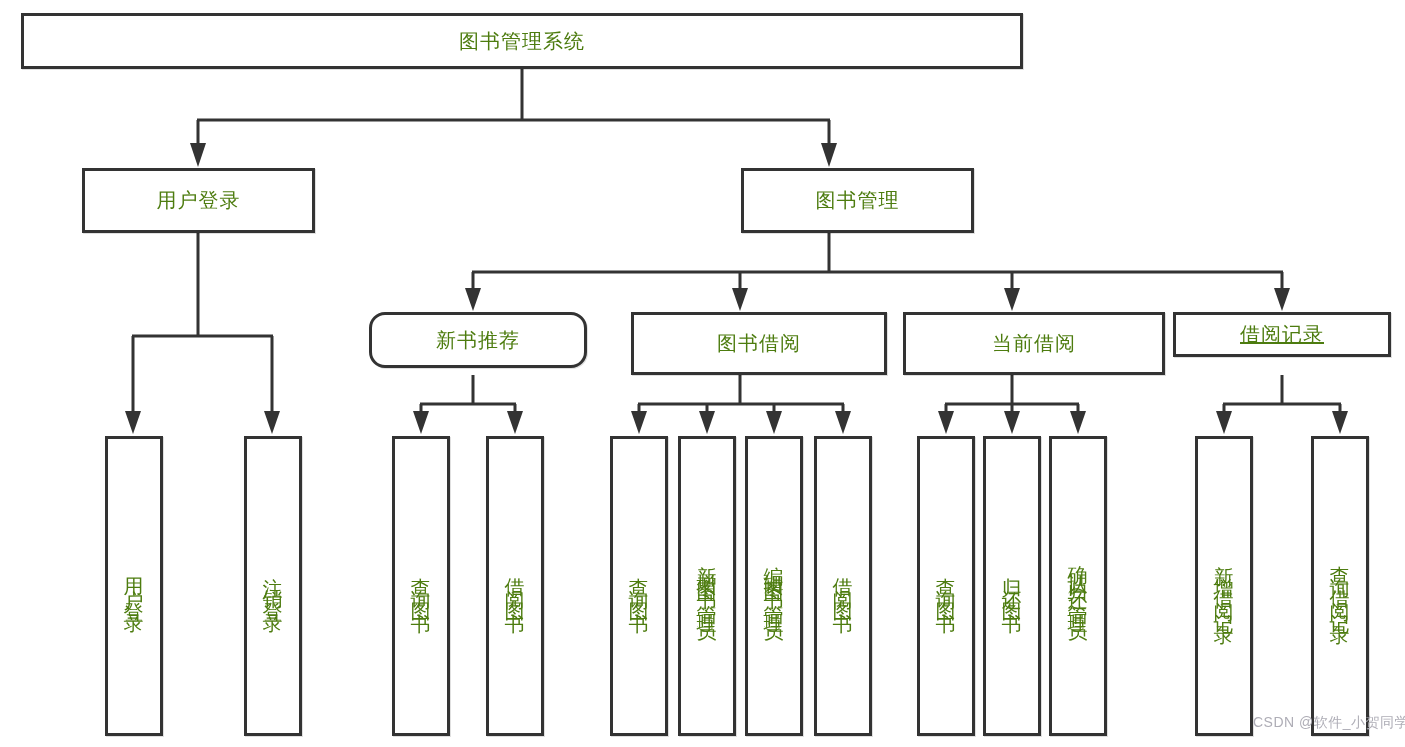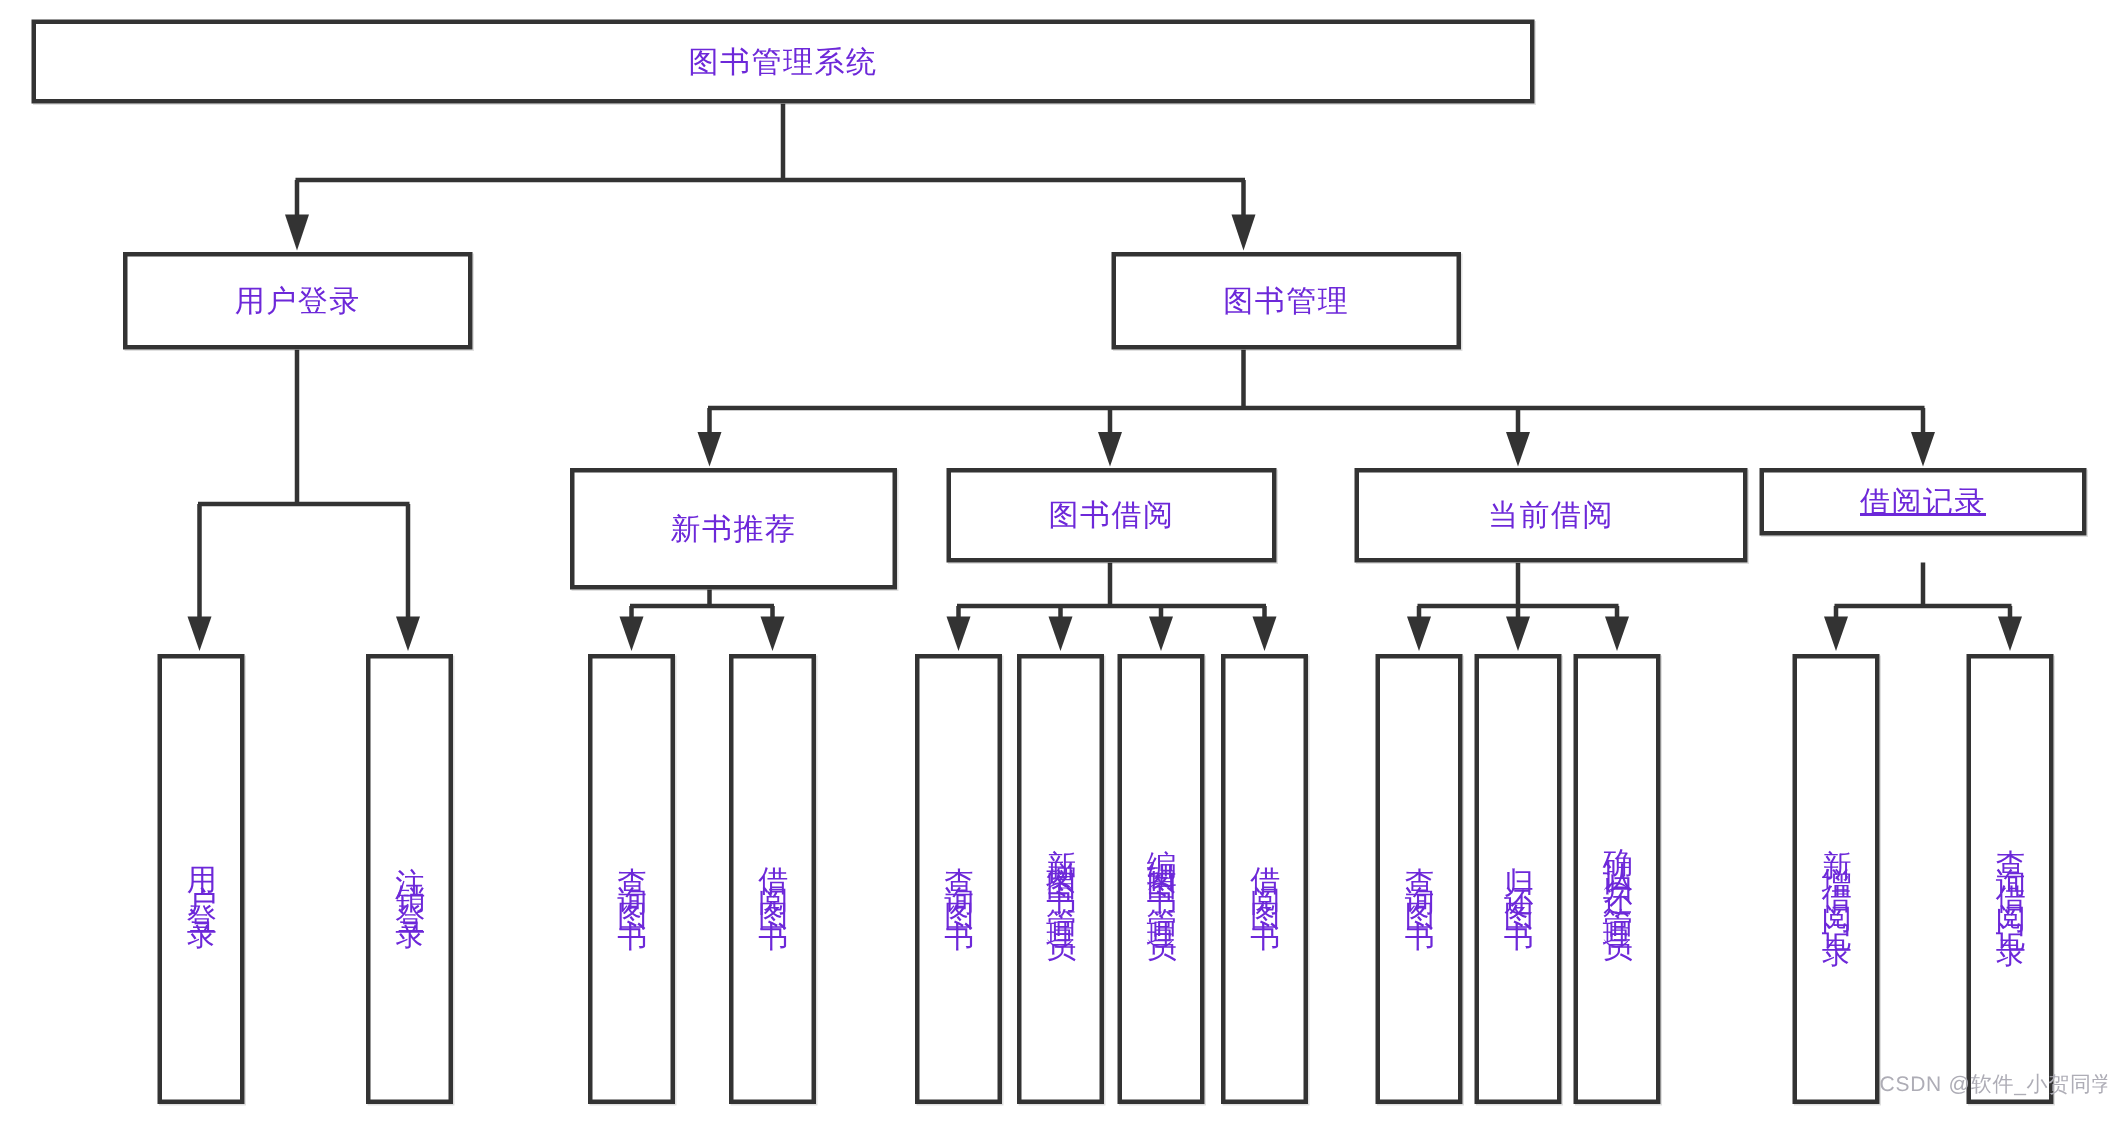"图书管理系统" .box { color: #6d28d9 -> #4d7c0f }
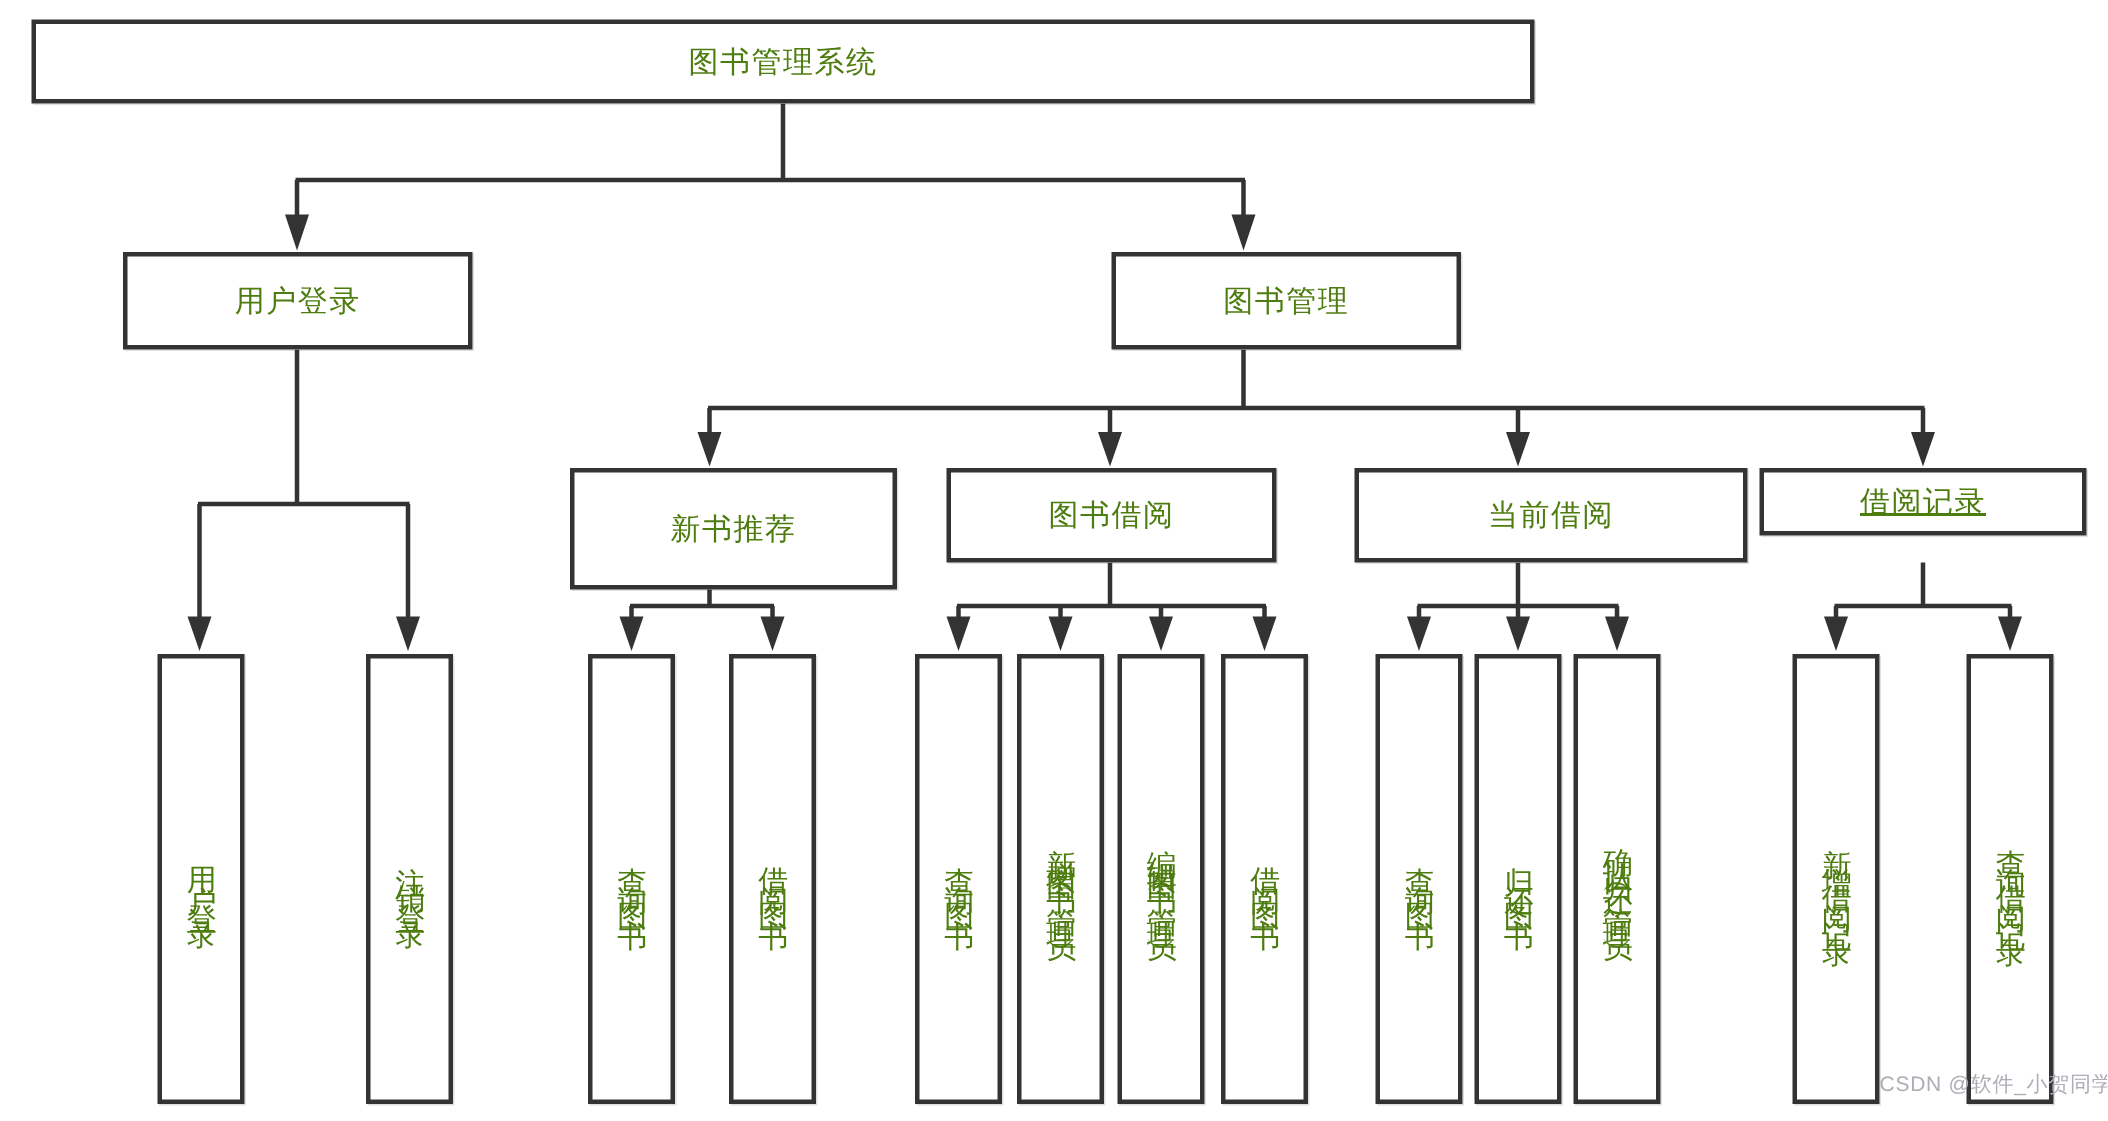"新书推荐" div.box { border-radius: none -> 16px; height: 81px -> 56px; left: 380px -> 369px }
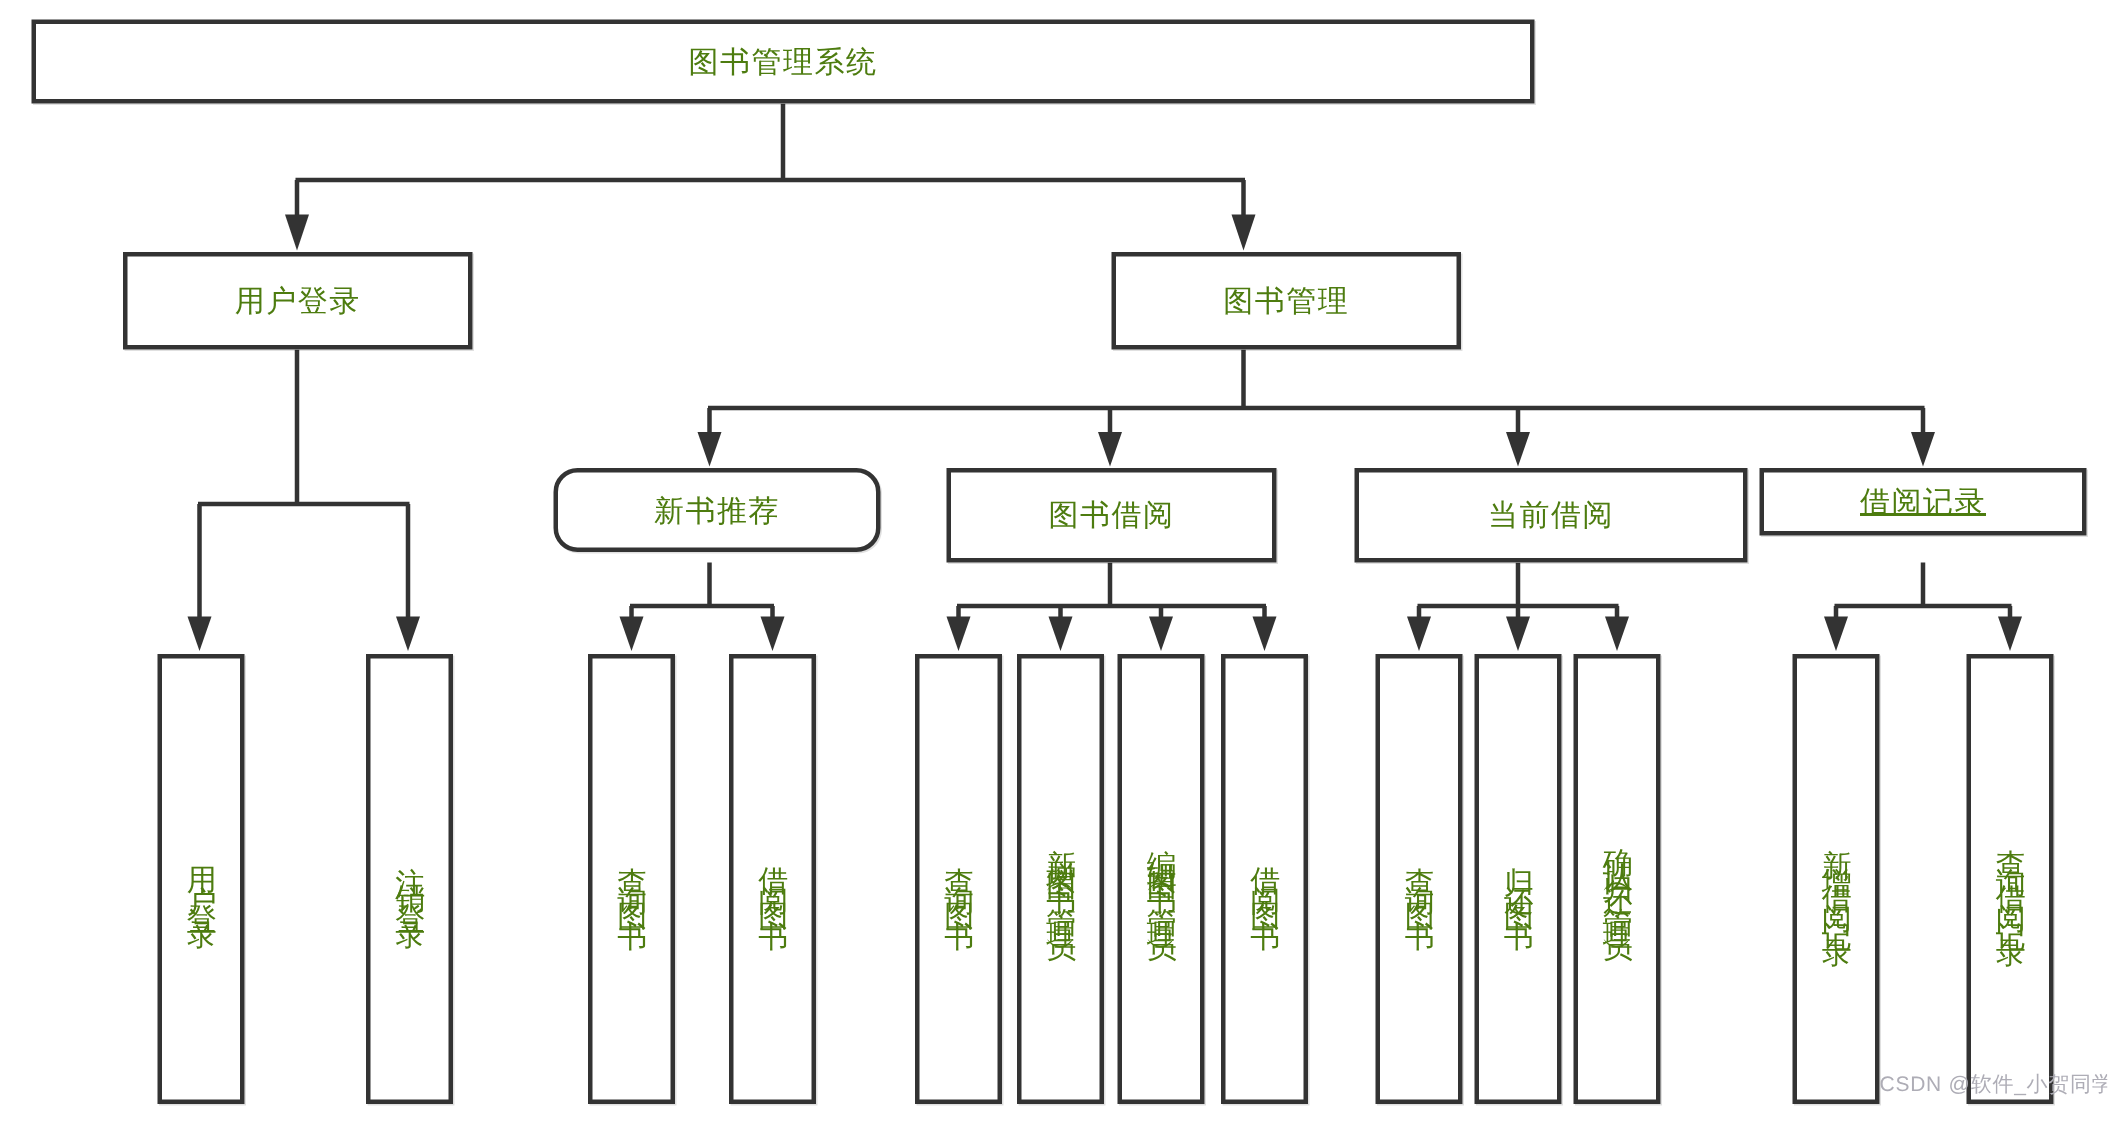"图书借阅" div.box { width: 220px -> 256px }
